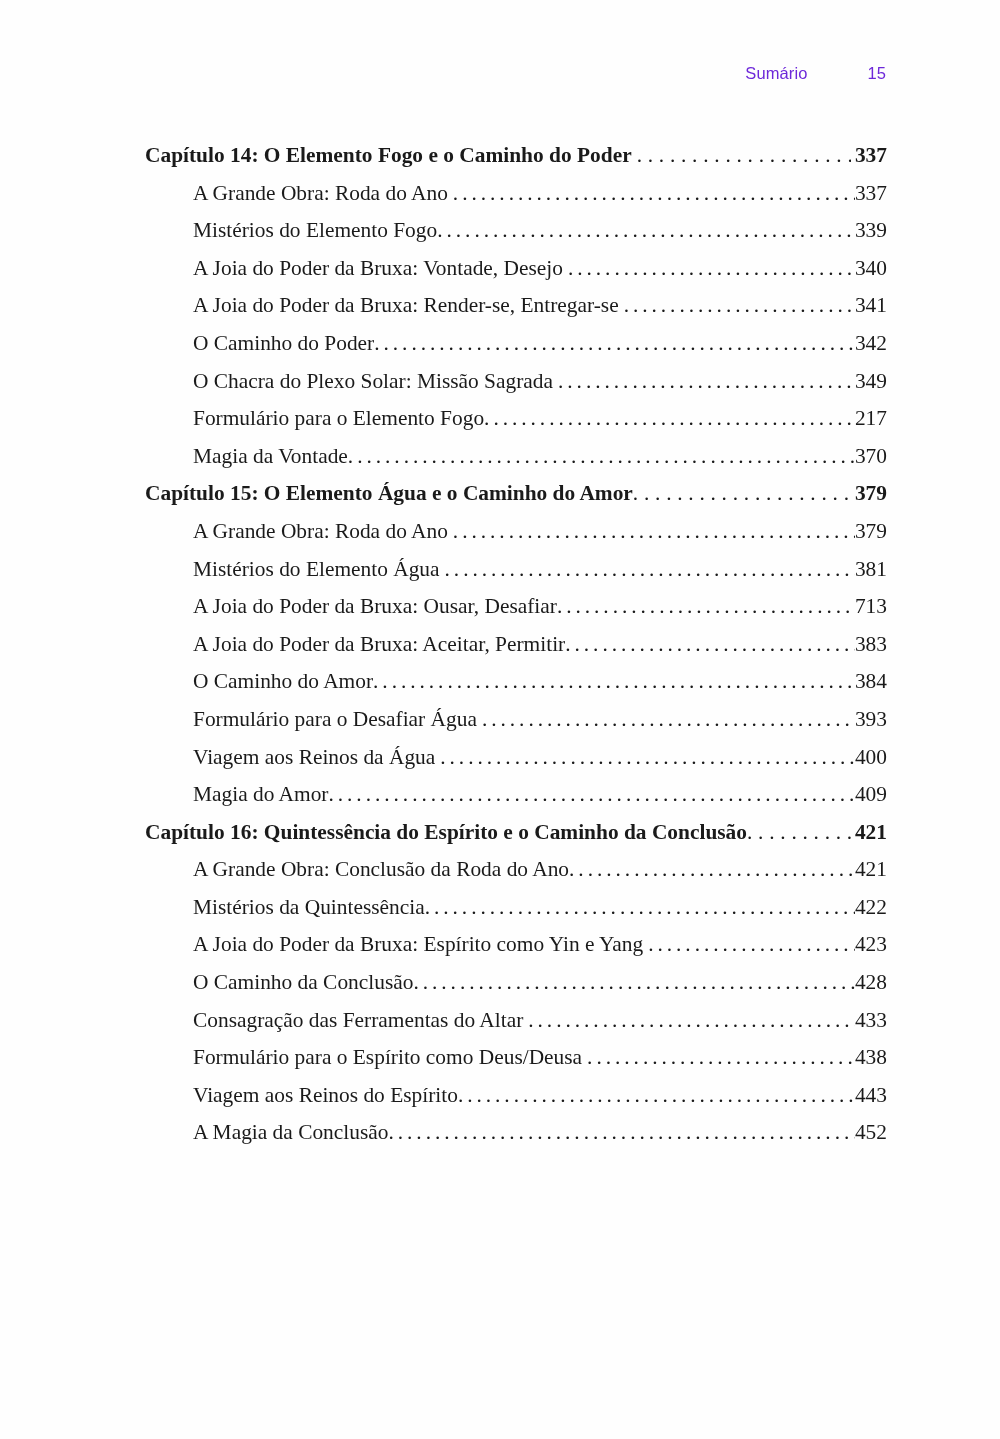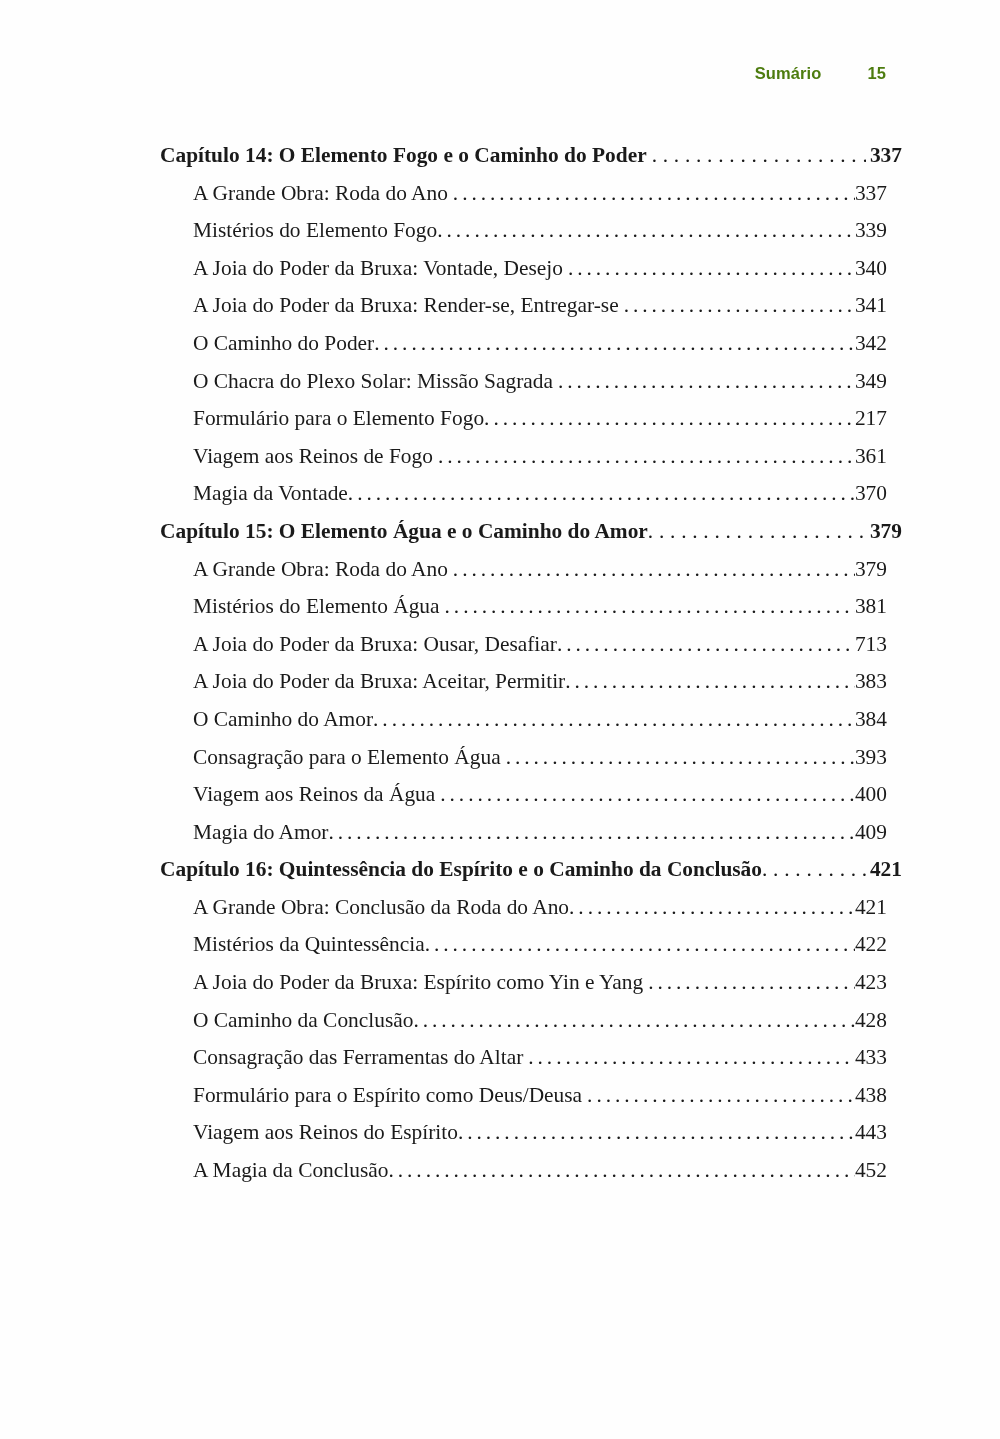"Sumário" .running-head { color: #4d7c0f -> #6d28d9; font-weight: bold -> none; gap: 18px -> 32px }
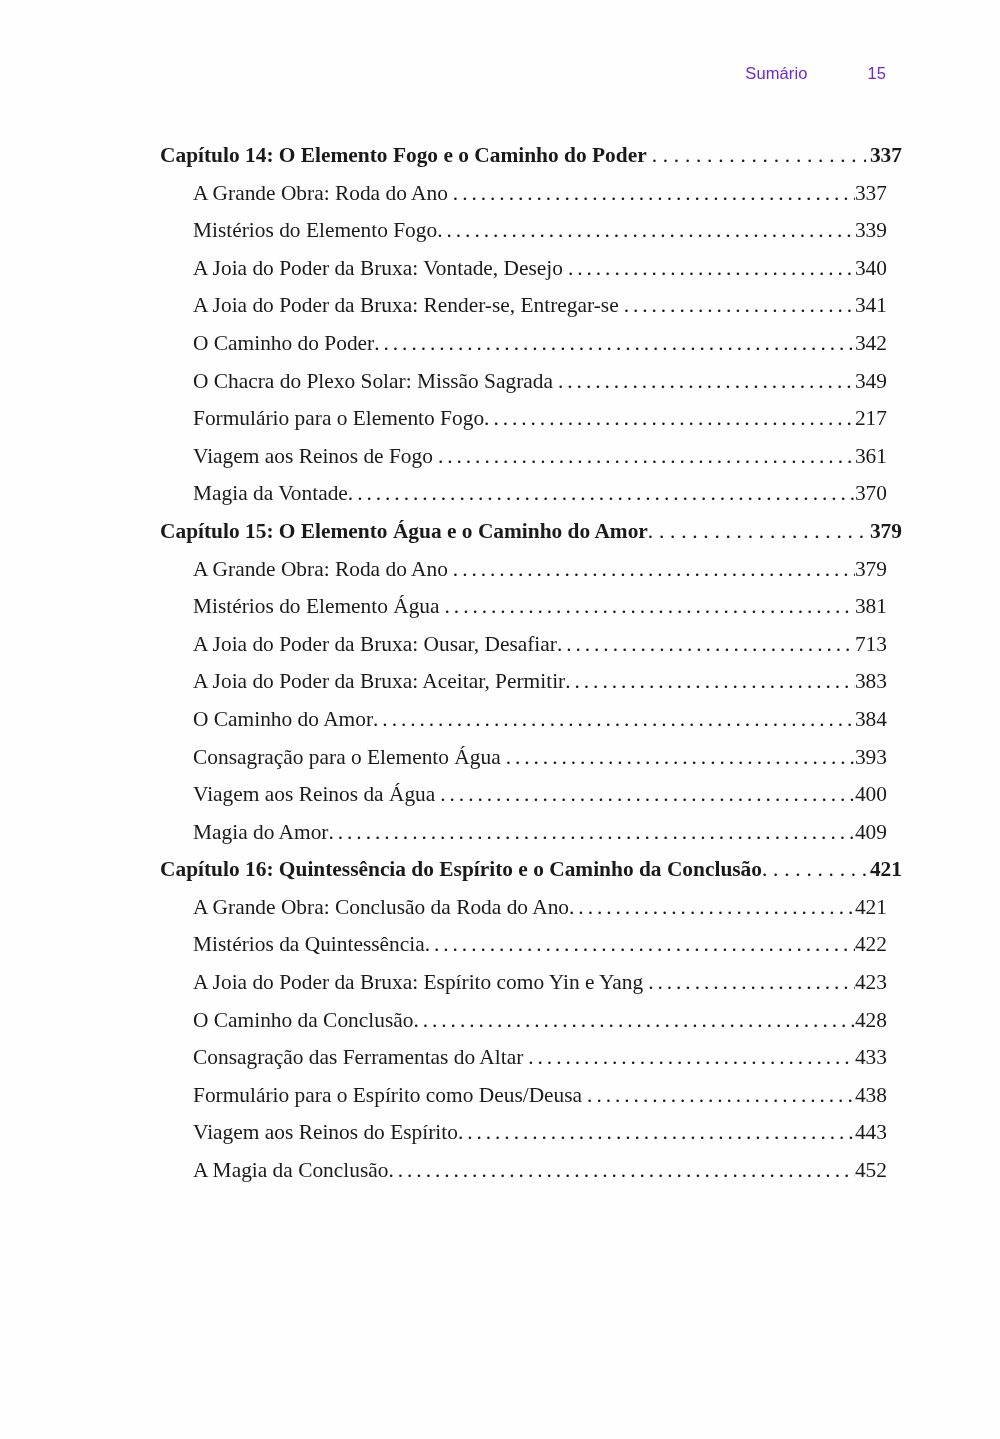"Capítulo 14: O Elemento Fogo" .toc-row.level-chapter { margin-left: 15px -> 0px }
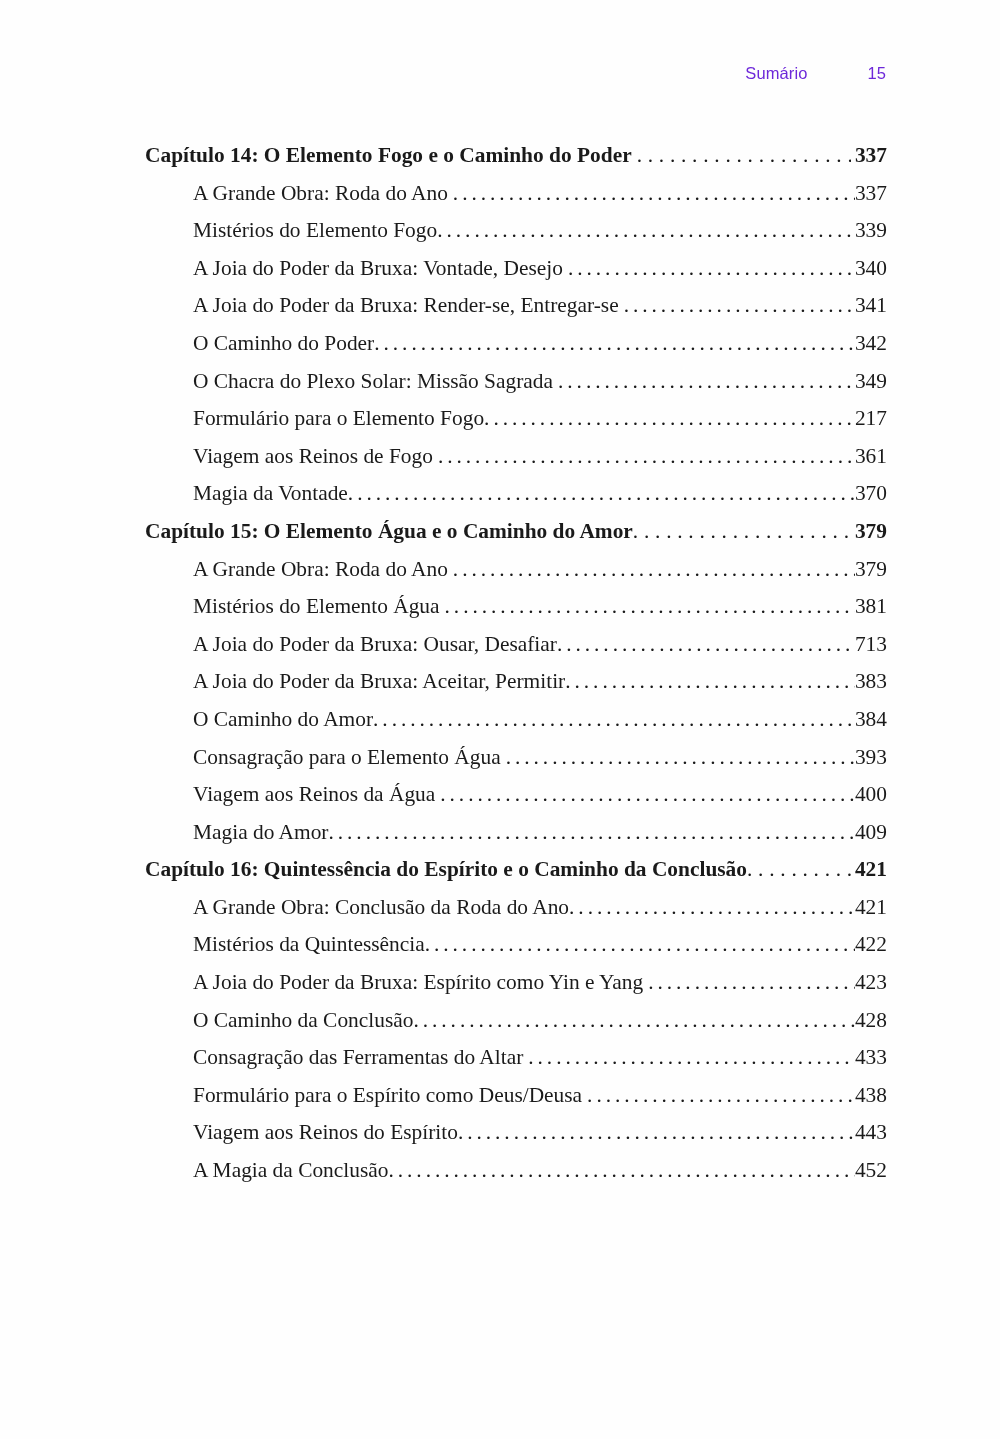"Viagem aos Reinos de Fogo" div.toc-row { html: <div> <span>Viagem aos Reinos de Fogo</span> <span></span> <span>361</span> </div> -> none }
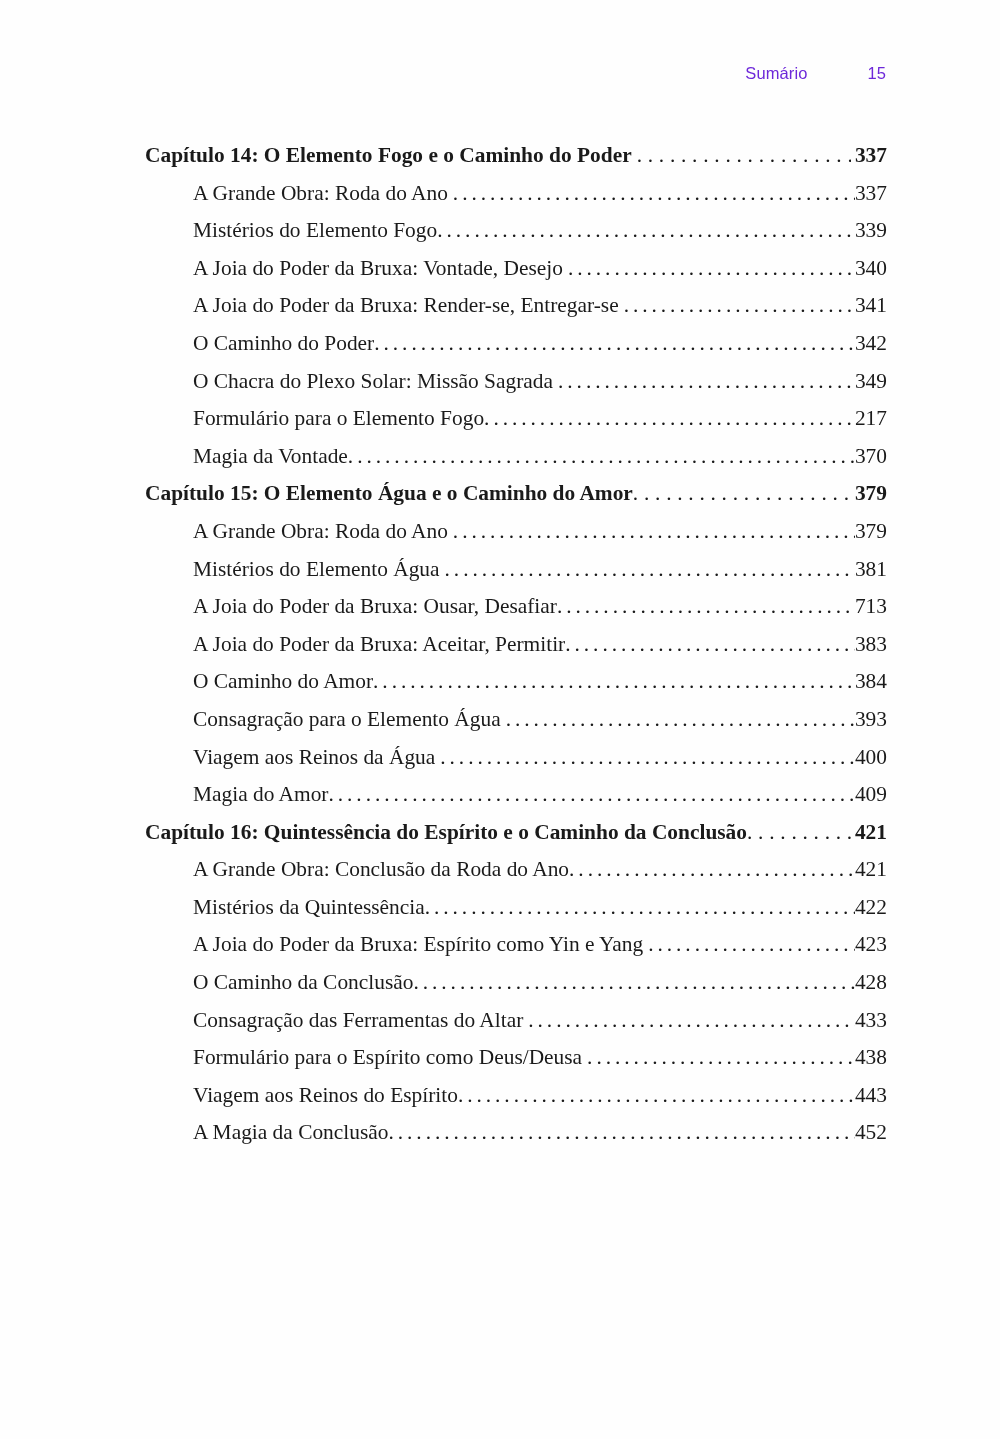"Consagração para o Elemento Água" span.label { text: Consagração para o Elemento -> Formulário para o Desafiar }
